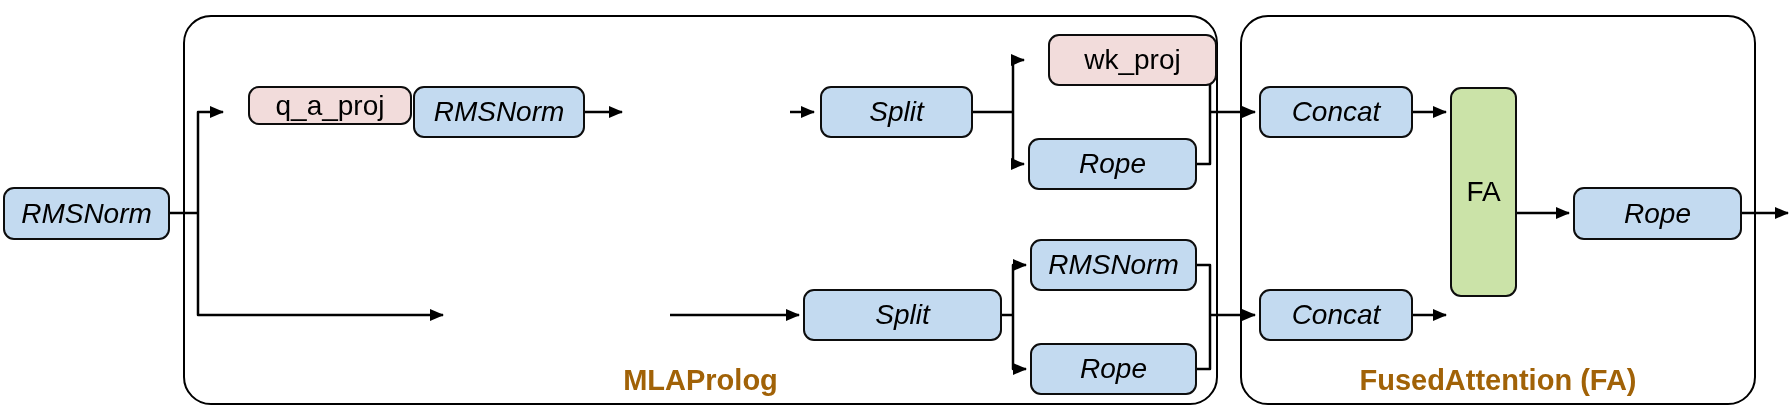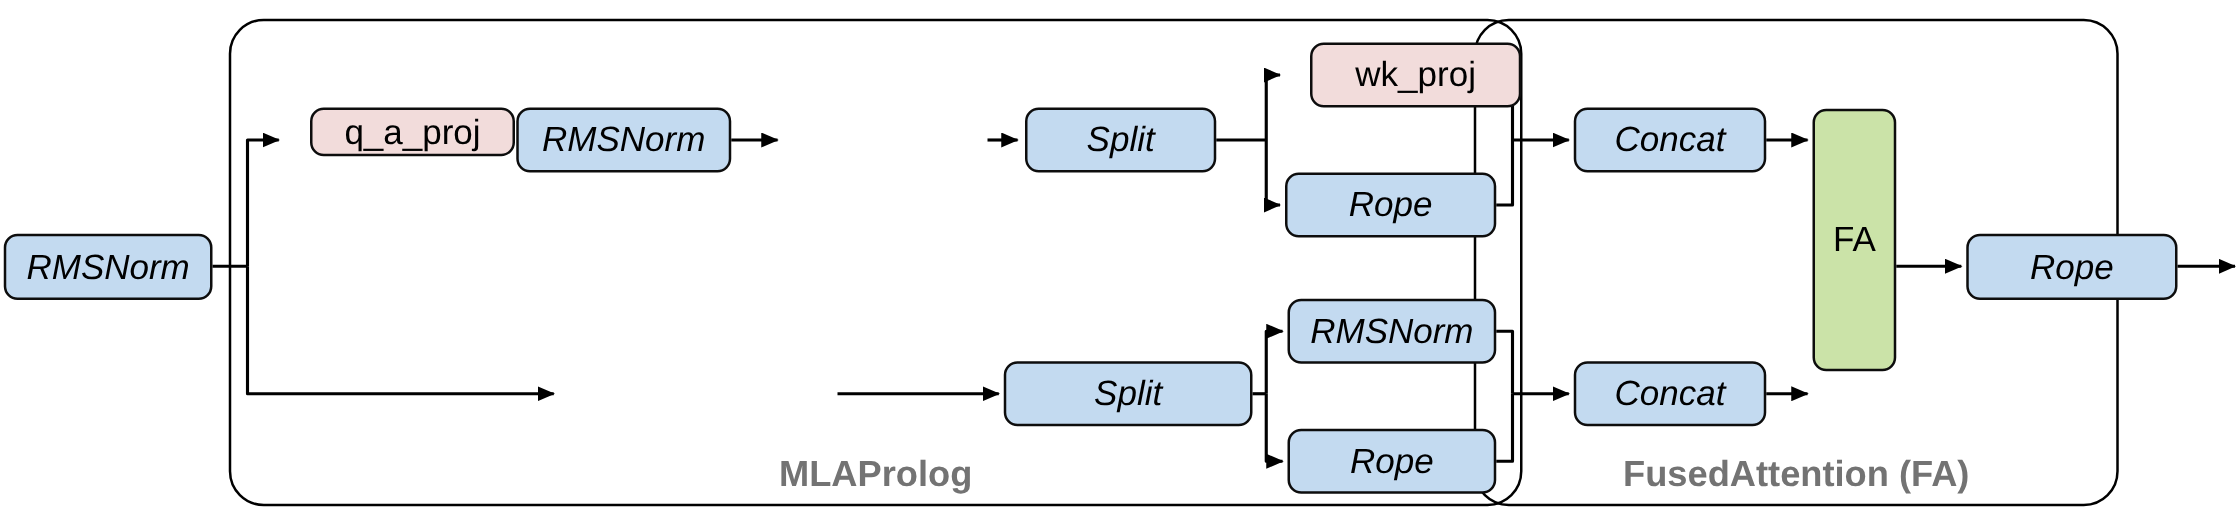"MLAProlog" .group-label { color: #737373 -> #a16207 }
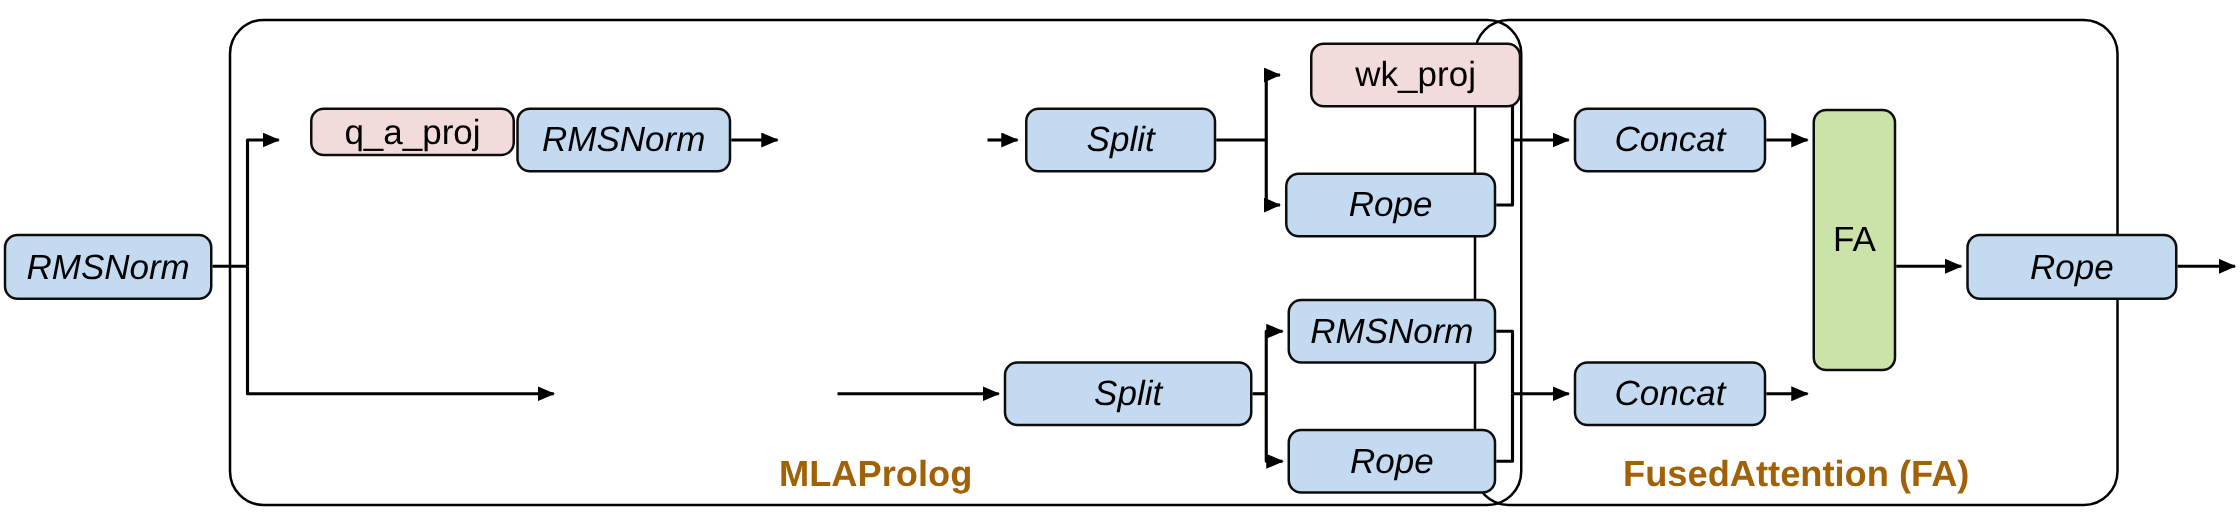"FusedAttention (FA)" div.group { left: 1179px -> 1240px }
